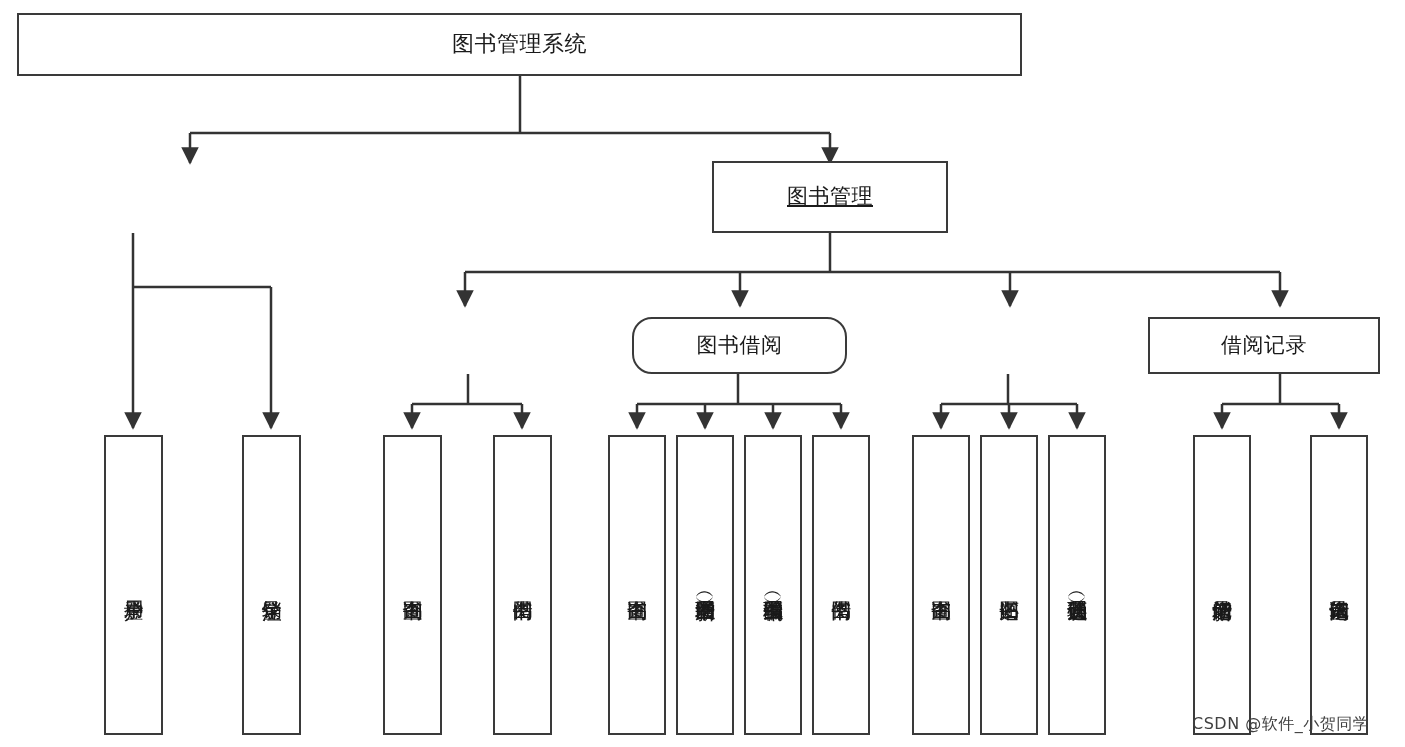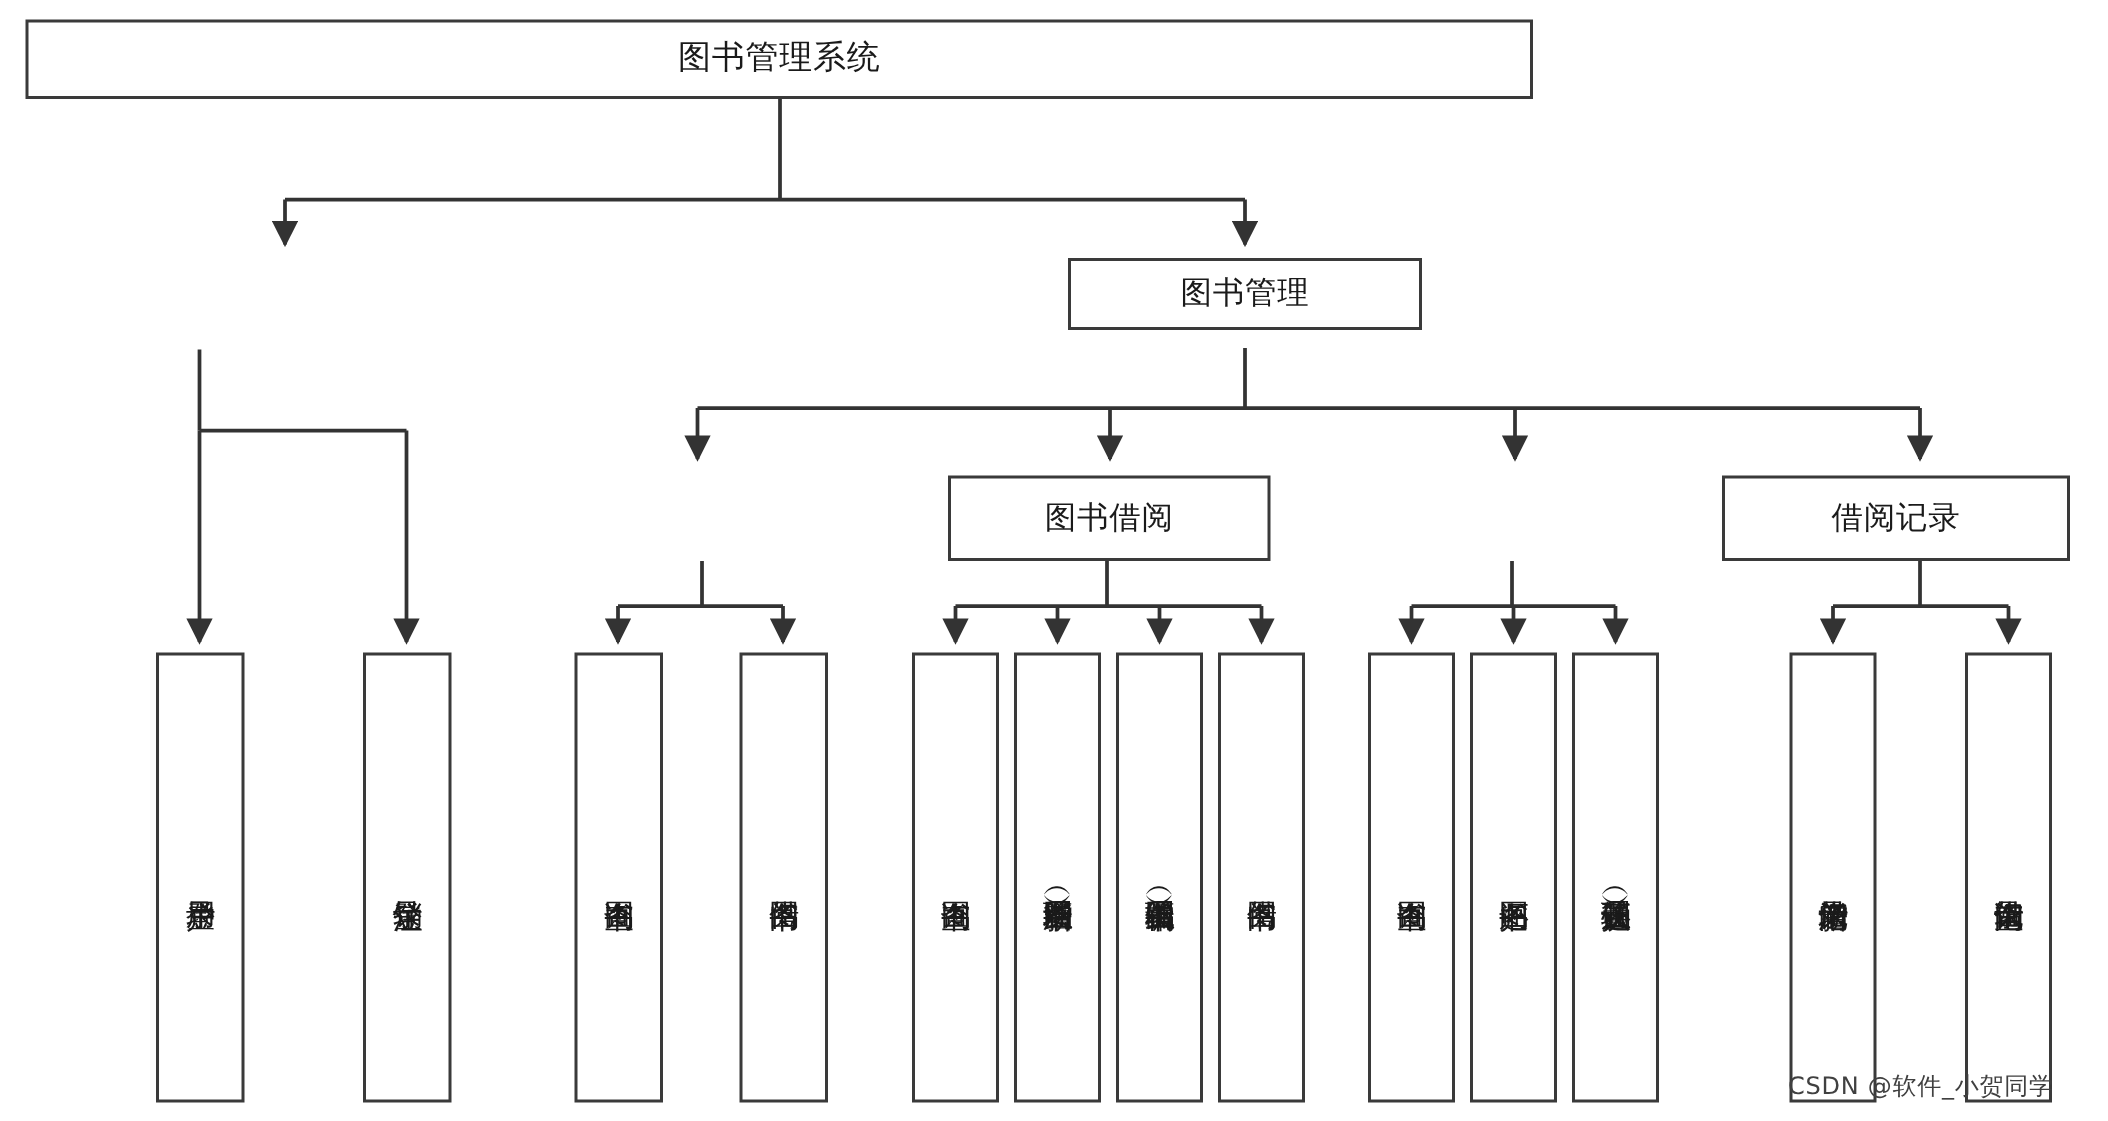"图书管理系统" div.node { height: 53px -> 63px }
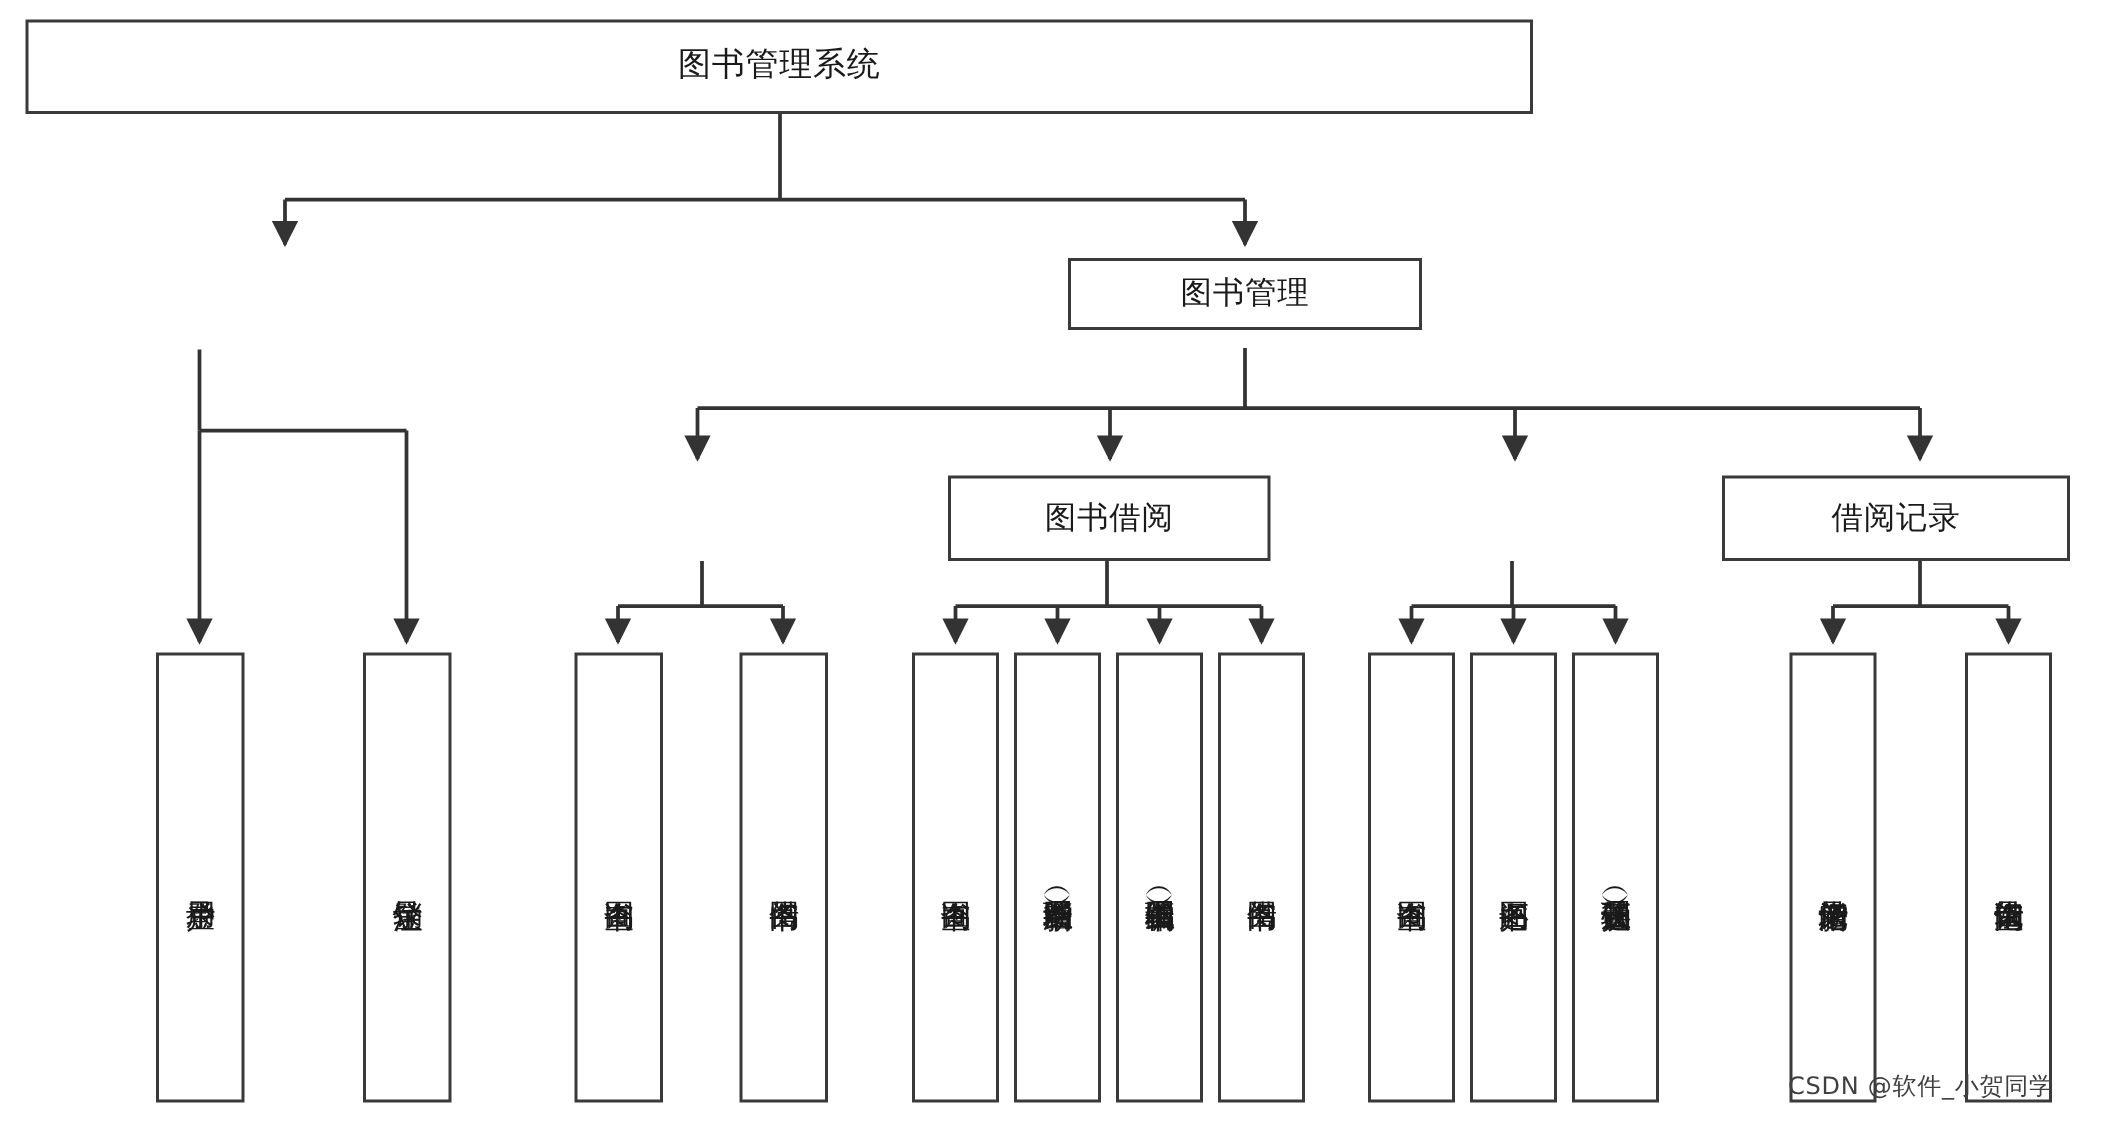"图书管理" div.node { height: 48px -> 72px; text-decoration: none -> underline; top: 172px -> 161px }
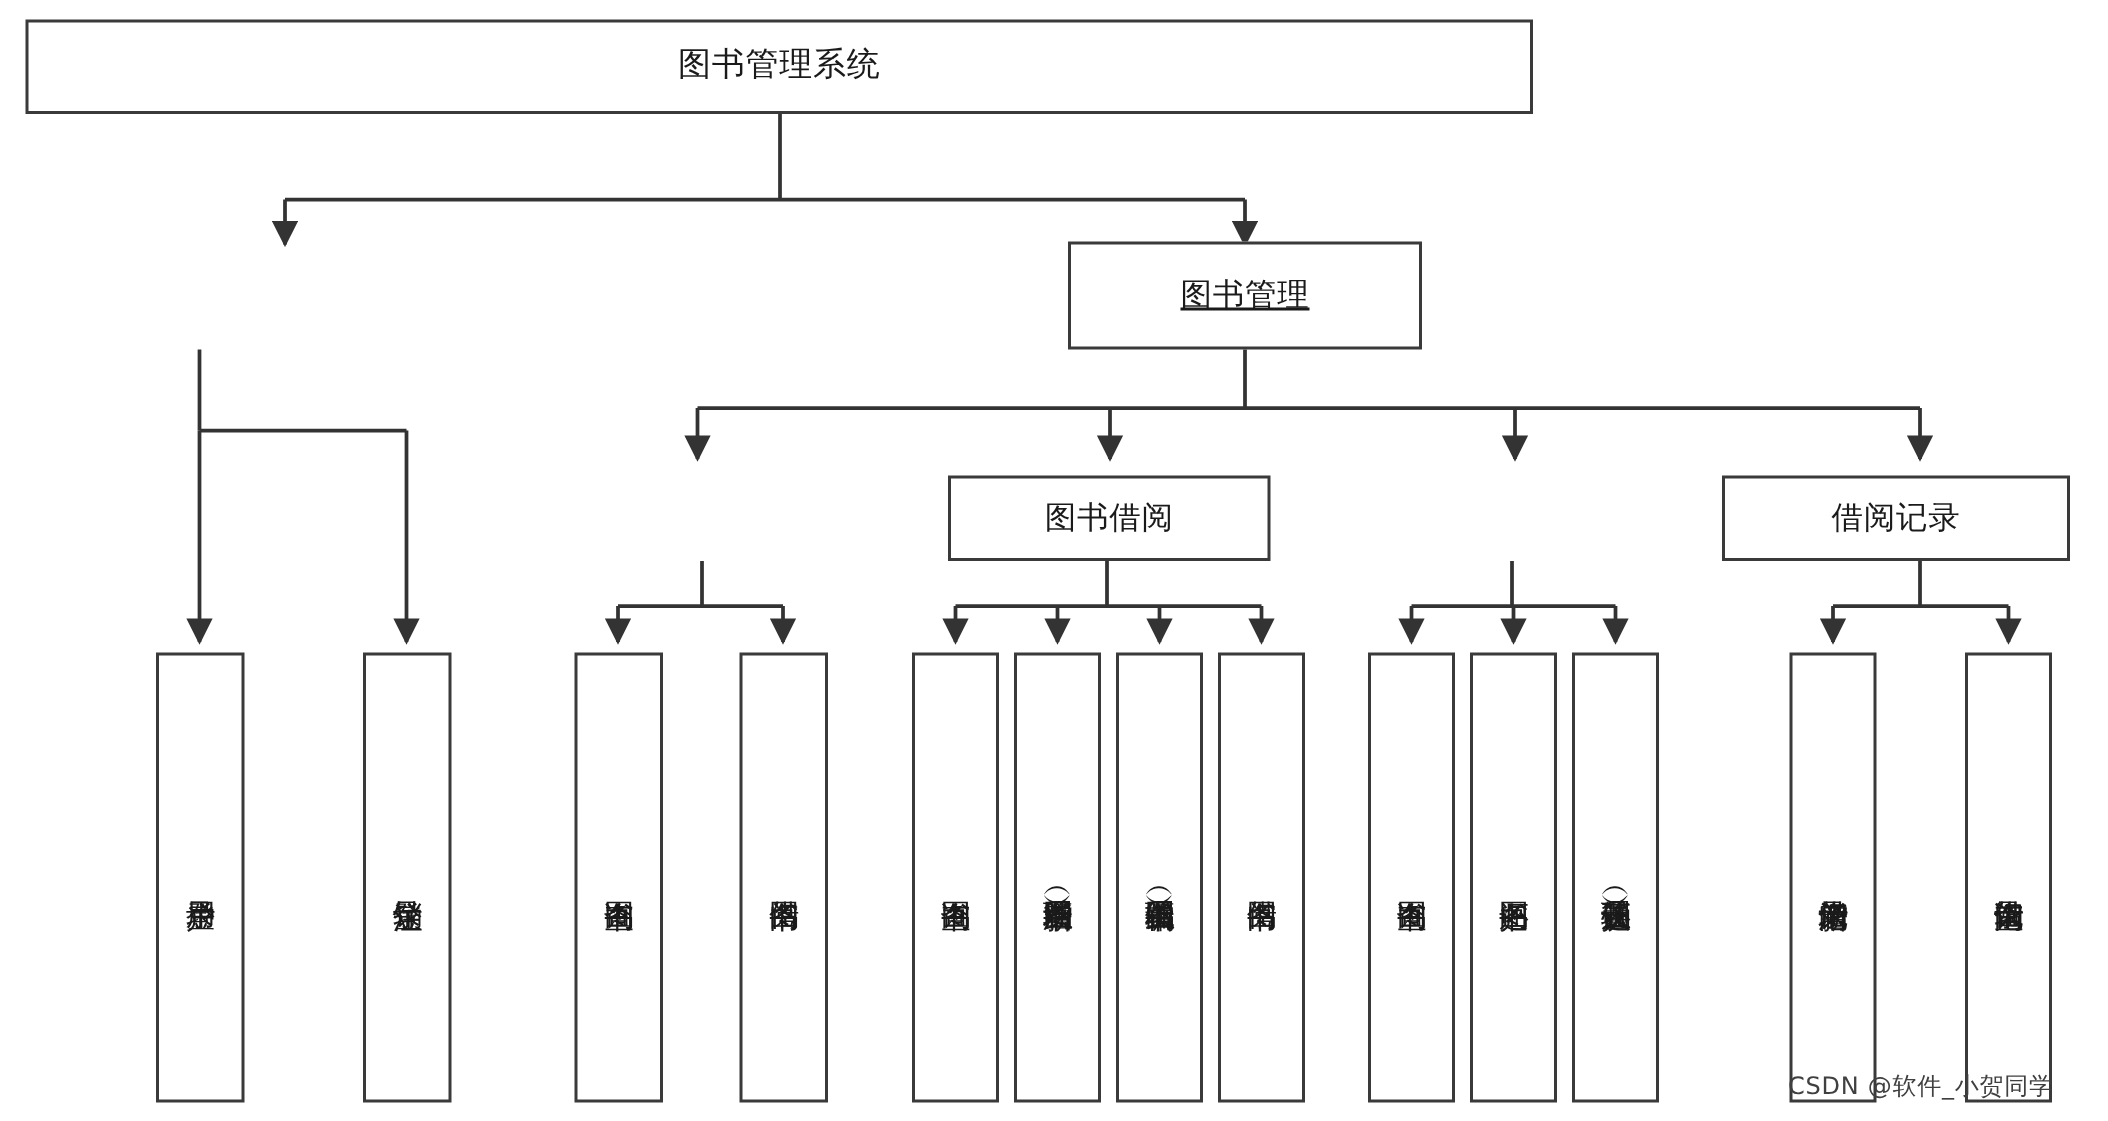"图书借阅" div.node { border-radius: none -> 20px }
